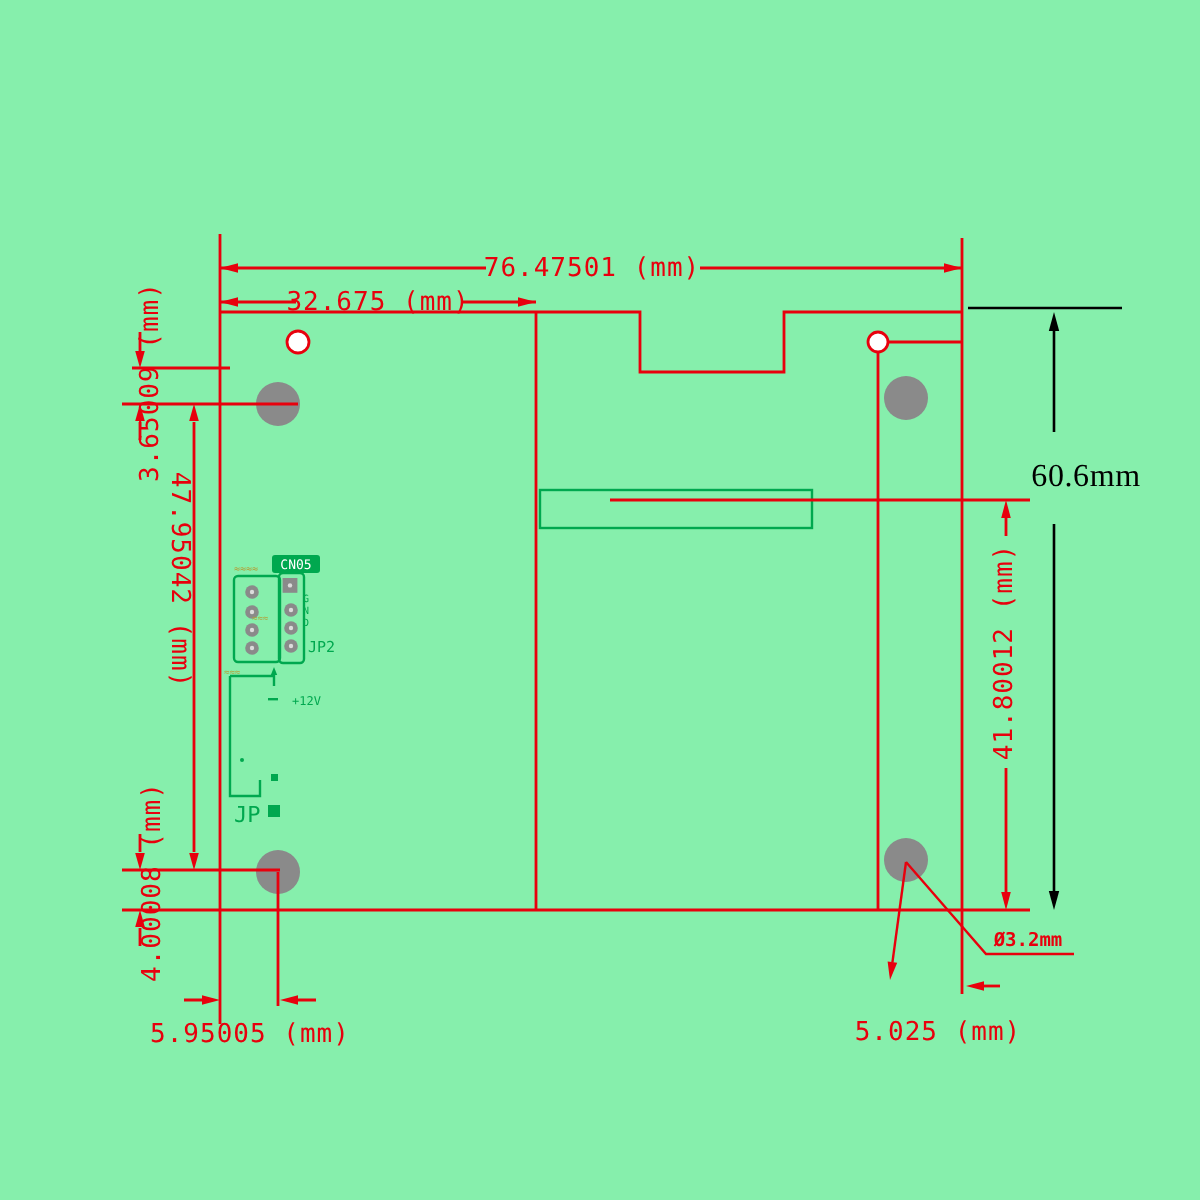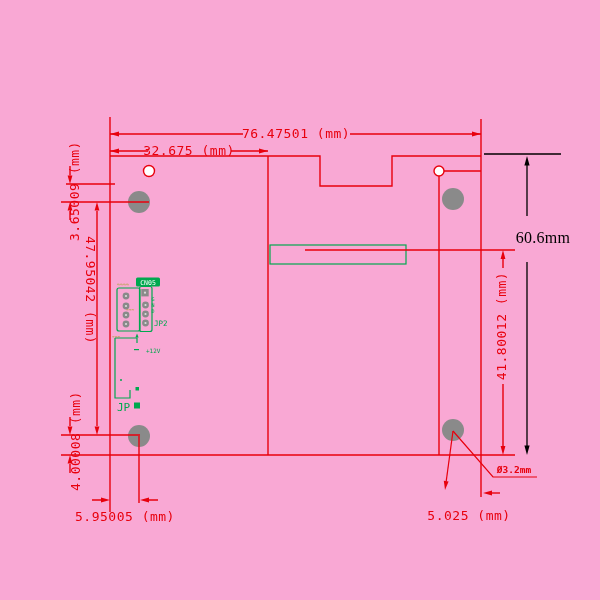"76.47501 (mm)" #stage { background: #f9a8d4 -> #86efac }
